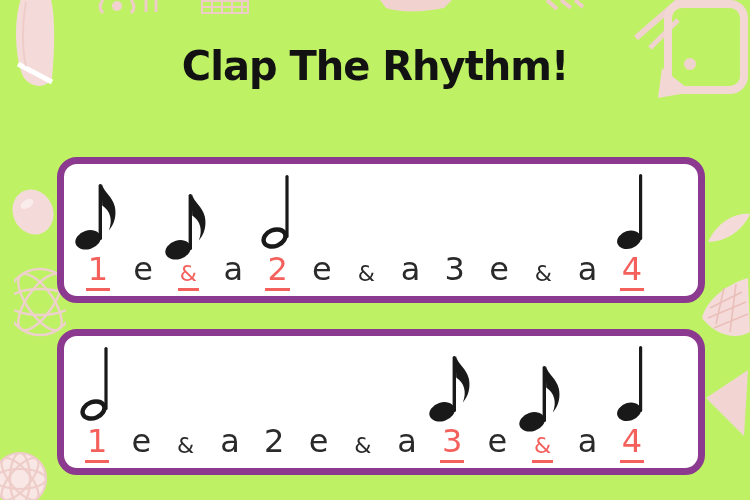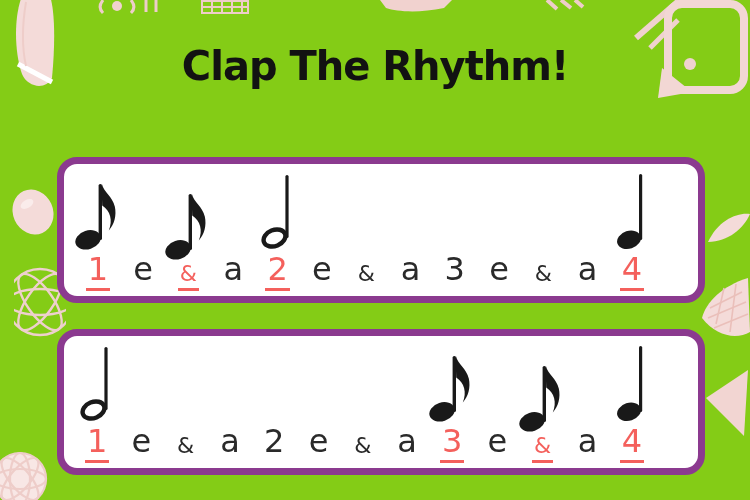"Clap The Rhythm!" .page { background: #84cc16 -> #bef264 }
